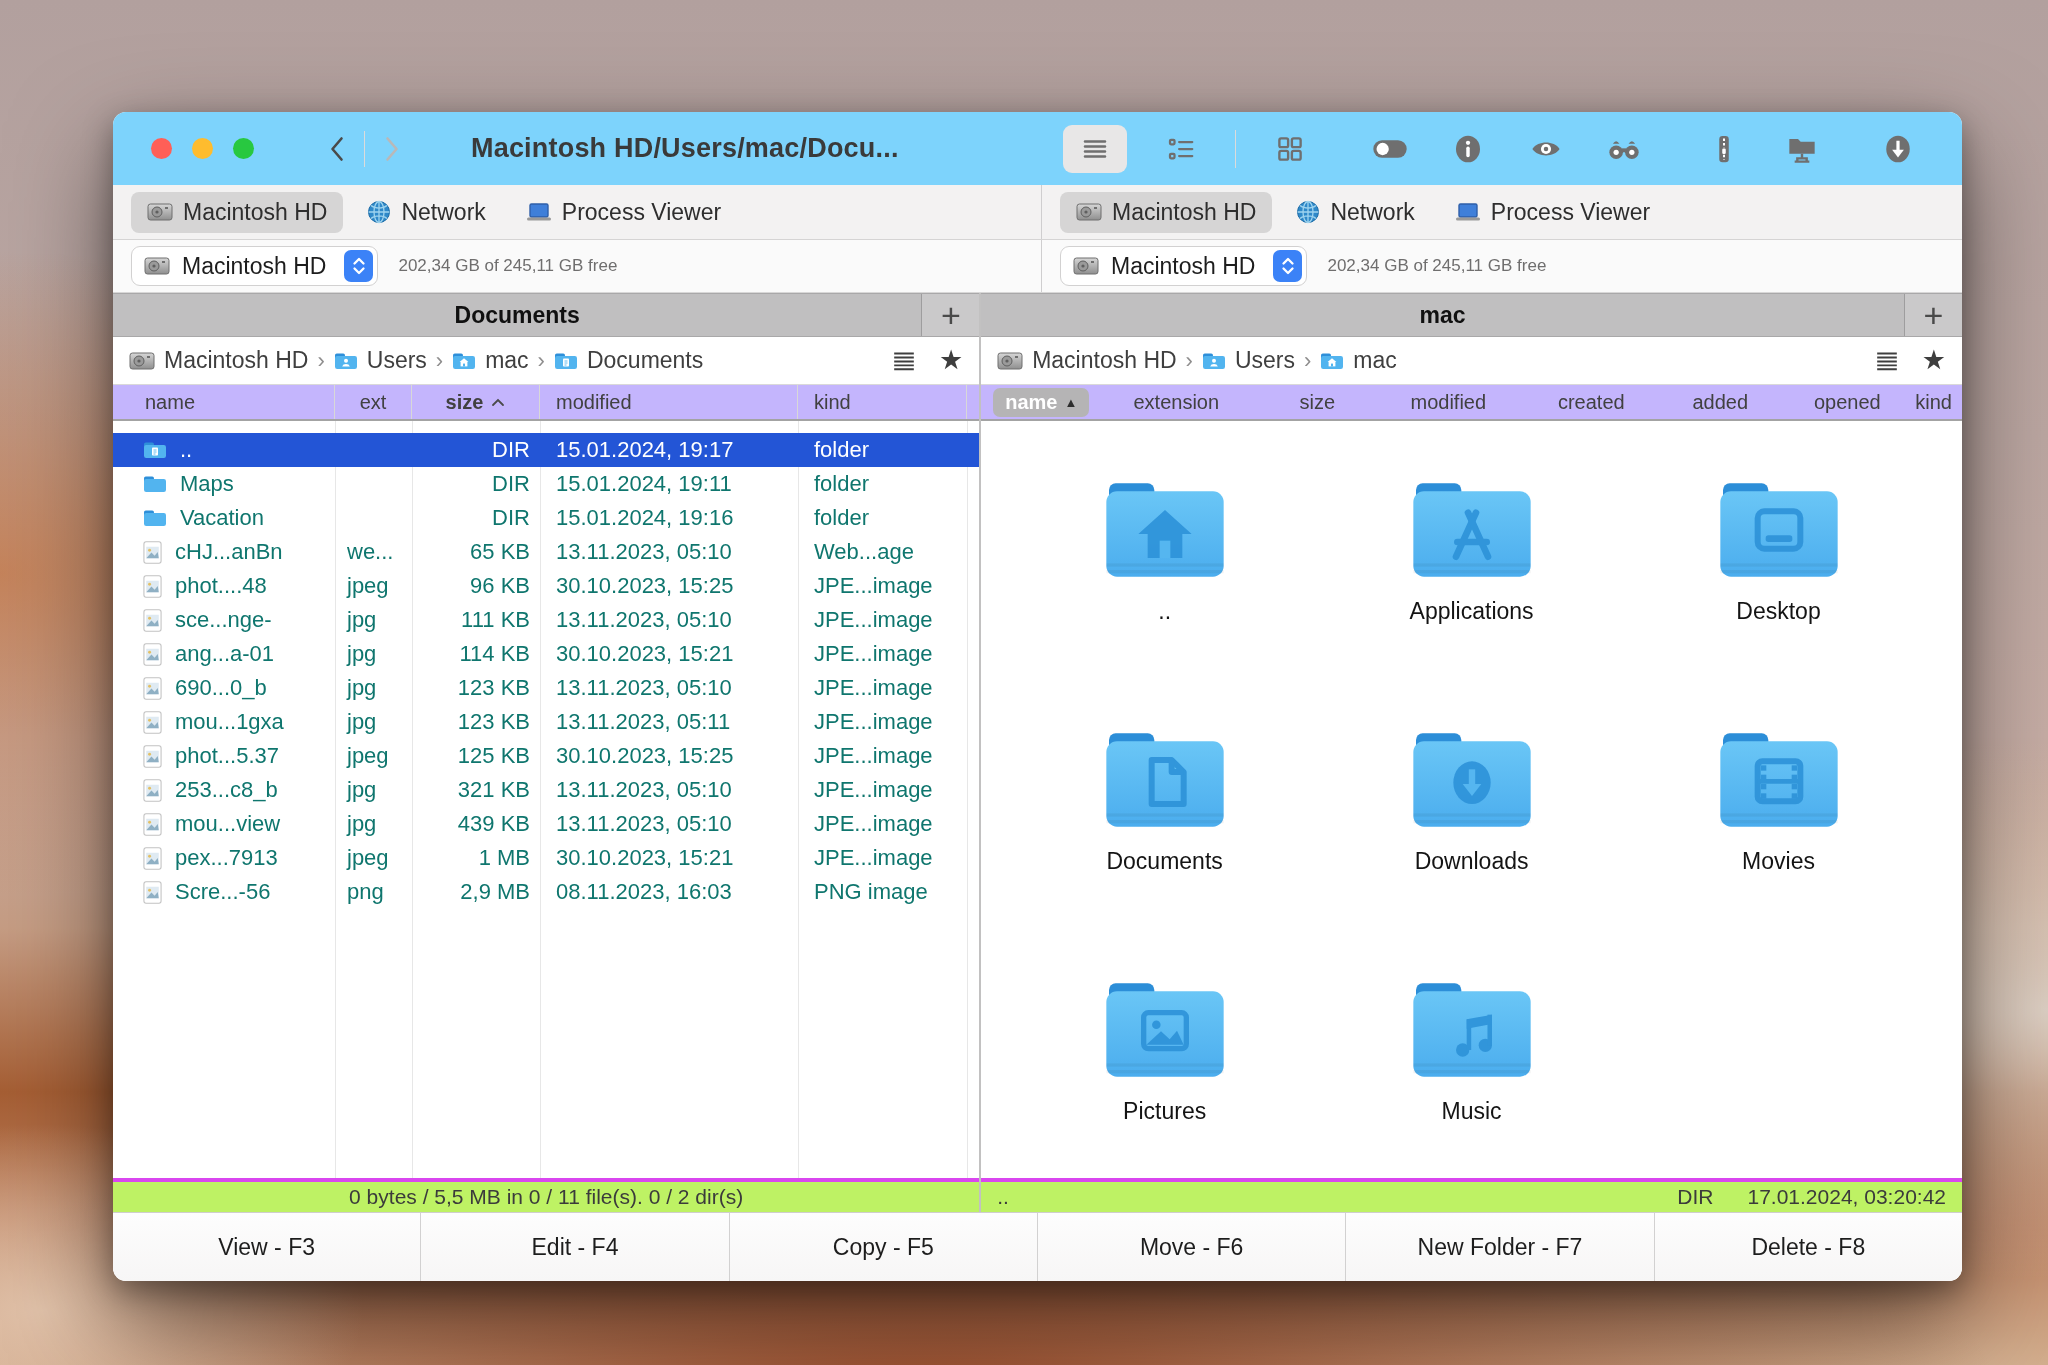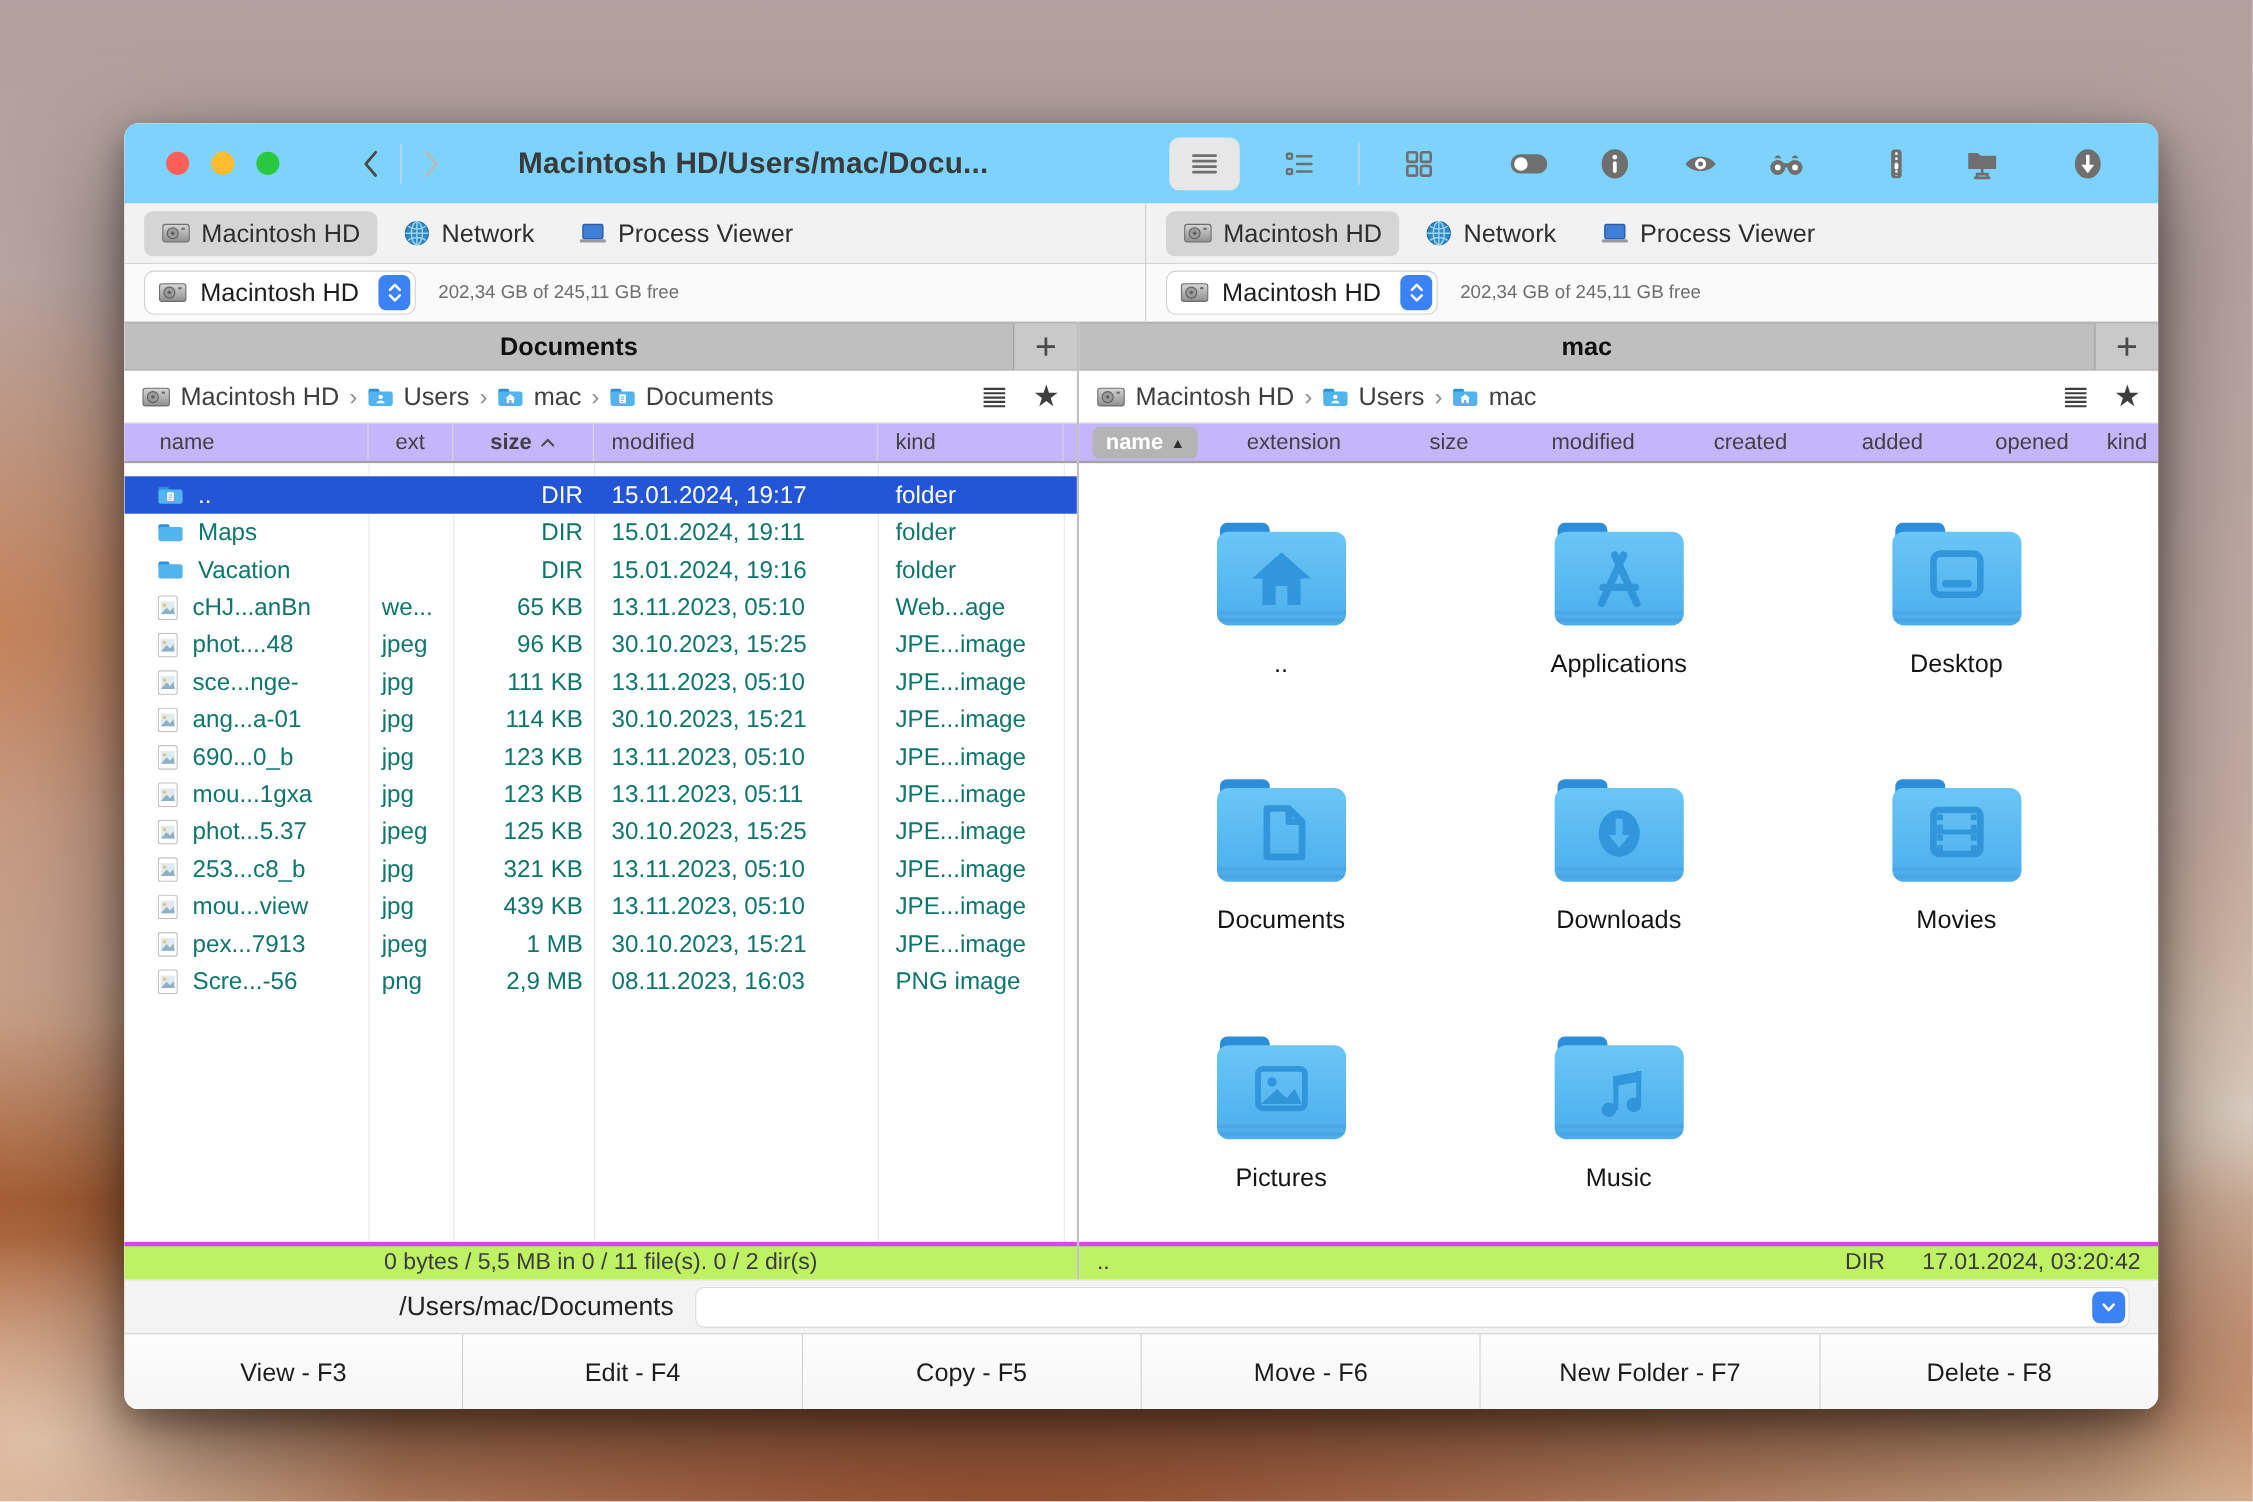"/Users/mac/Documents" div.commandrow { html: <div> <span>/Users/mac/Documents</span> <span> <input> <button> <svg> <use></use> </svg> </button> </span> </div> -> none }
